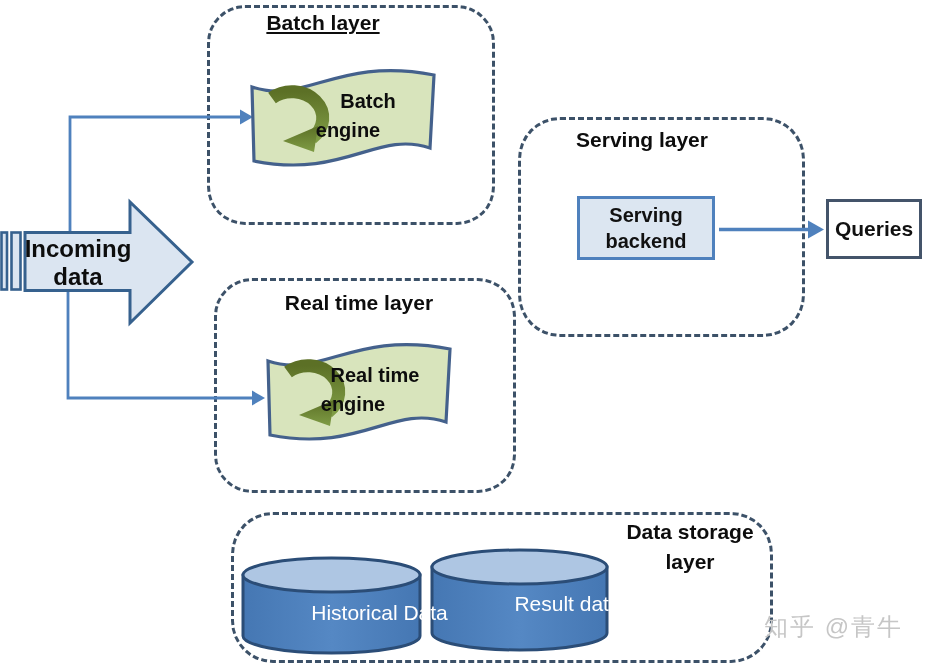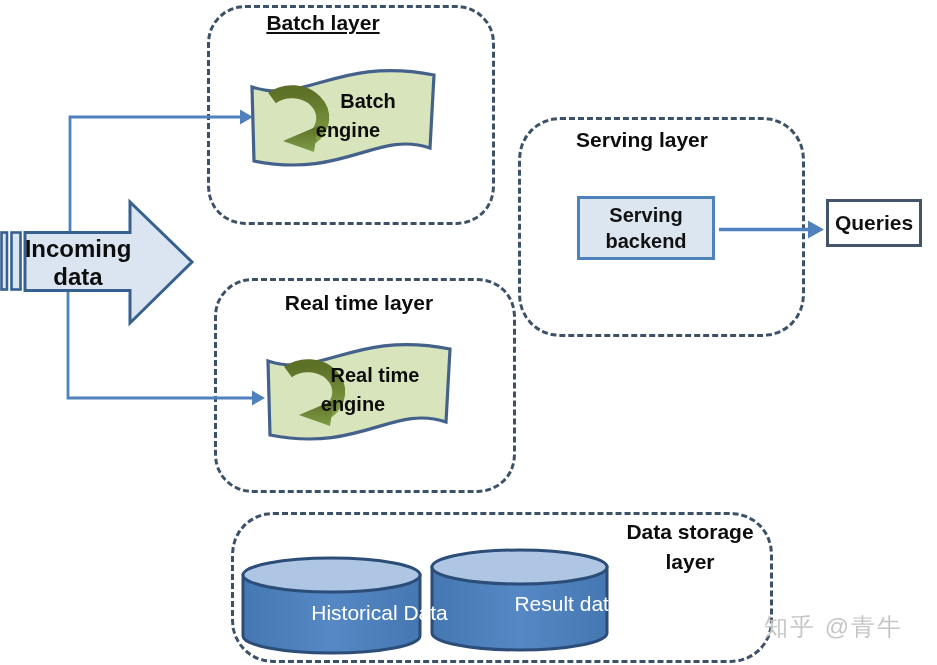"Queries" .node-queries { height: 48px -> 60px }
